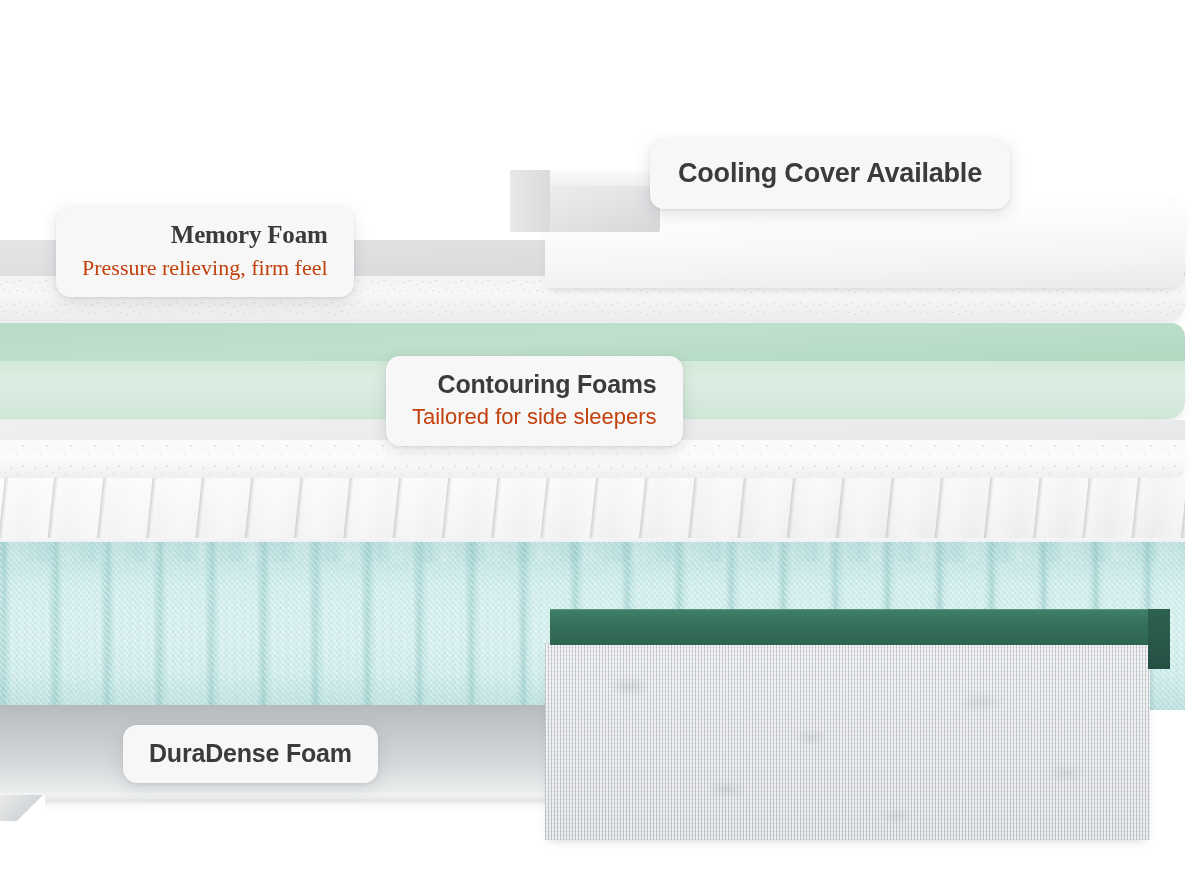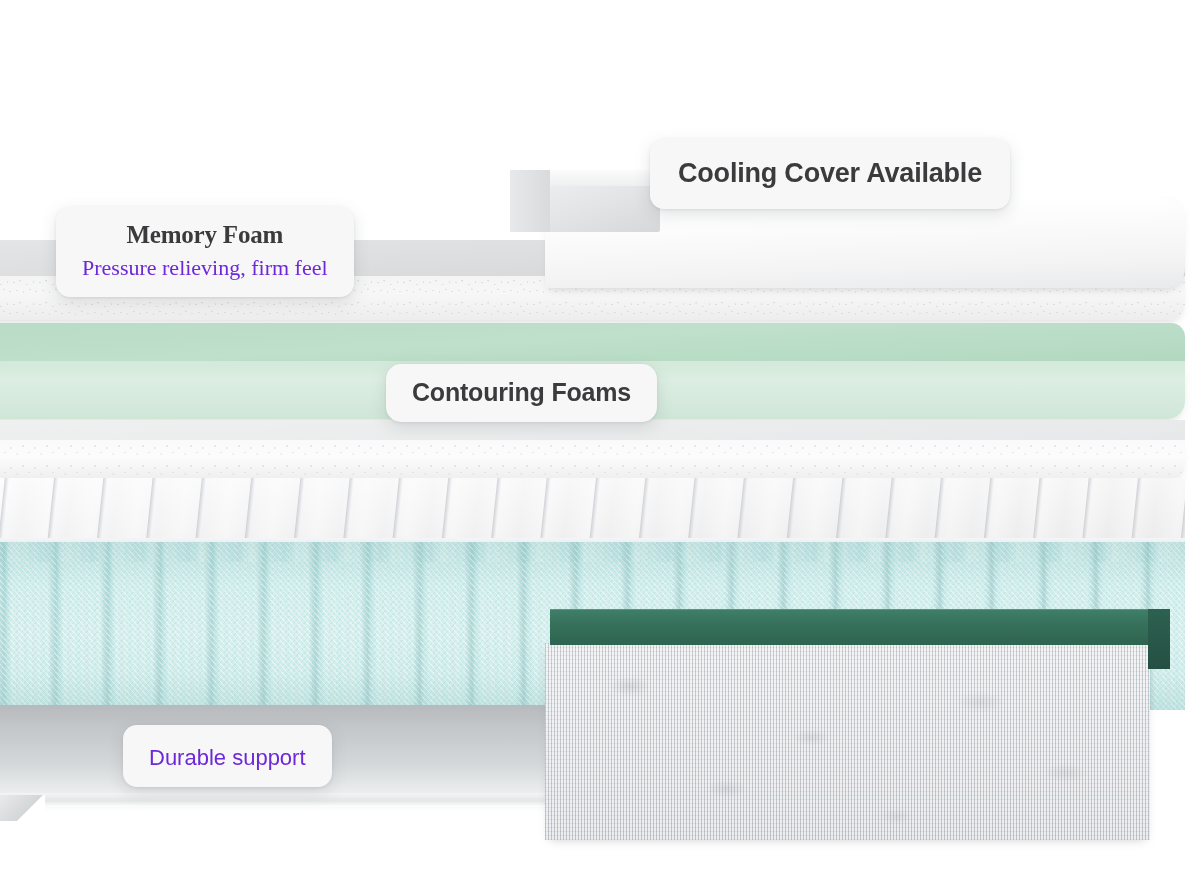"Cooling Cover Available" * { text-align: none -> right }
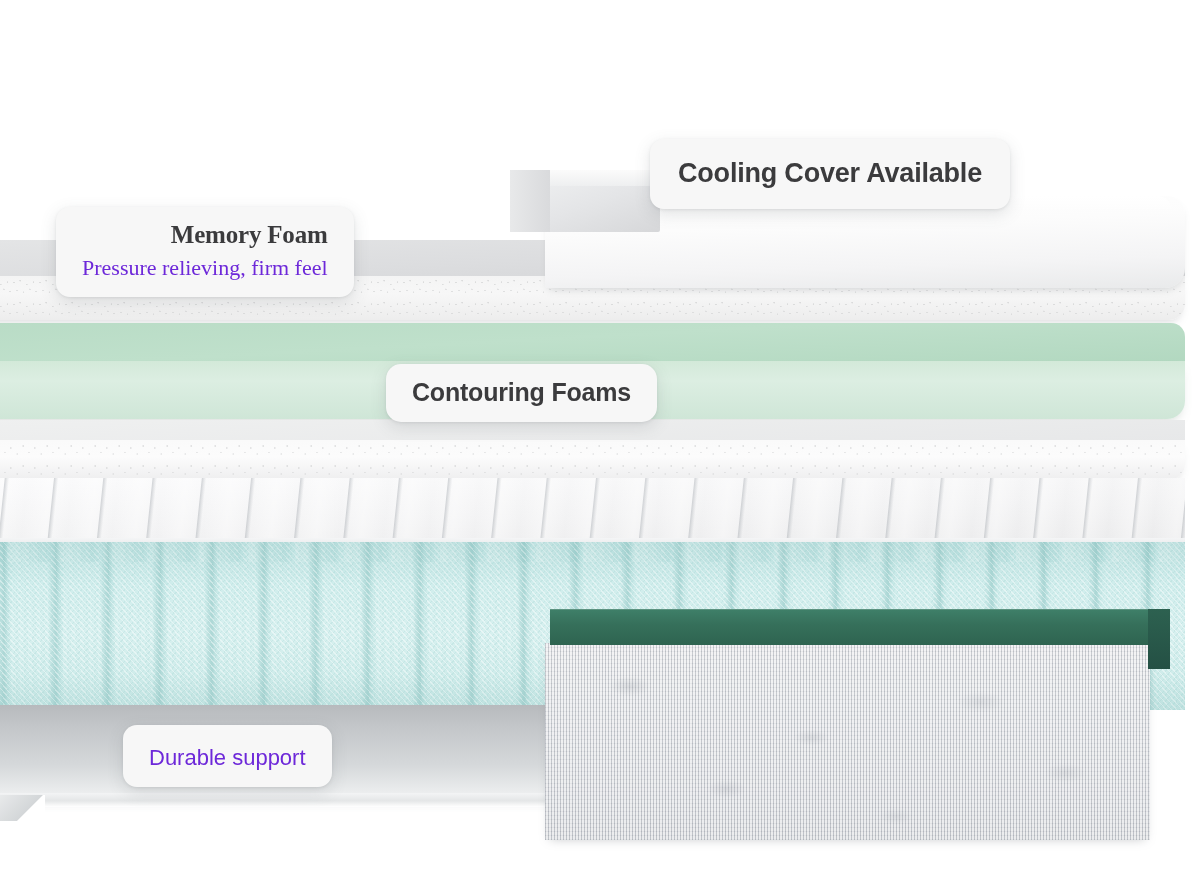"Pressure relieving, firm feel" .callout .sub { color: #6d28d9 -> #c2410c }
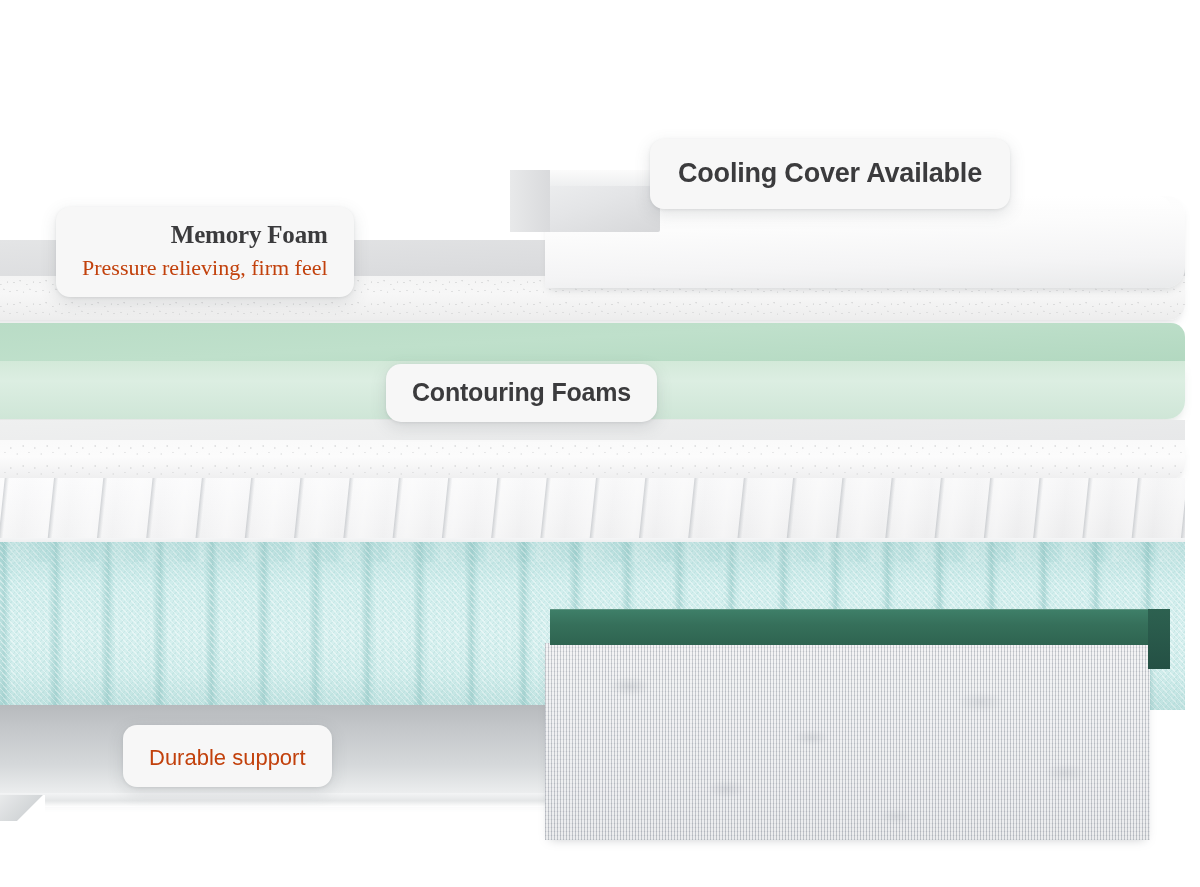"Contouring Foams" #cal-contour { border-radius: 15px -> none; top: 364px -> 356px }
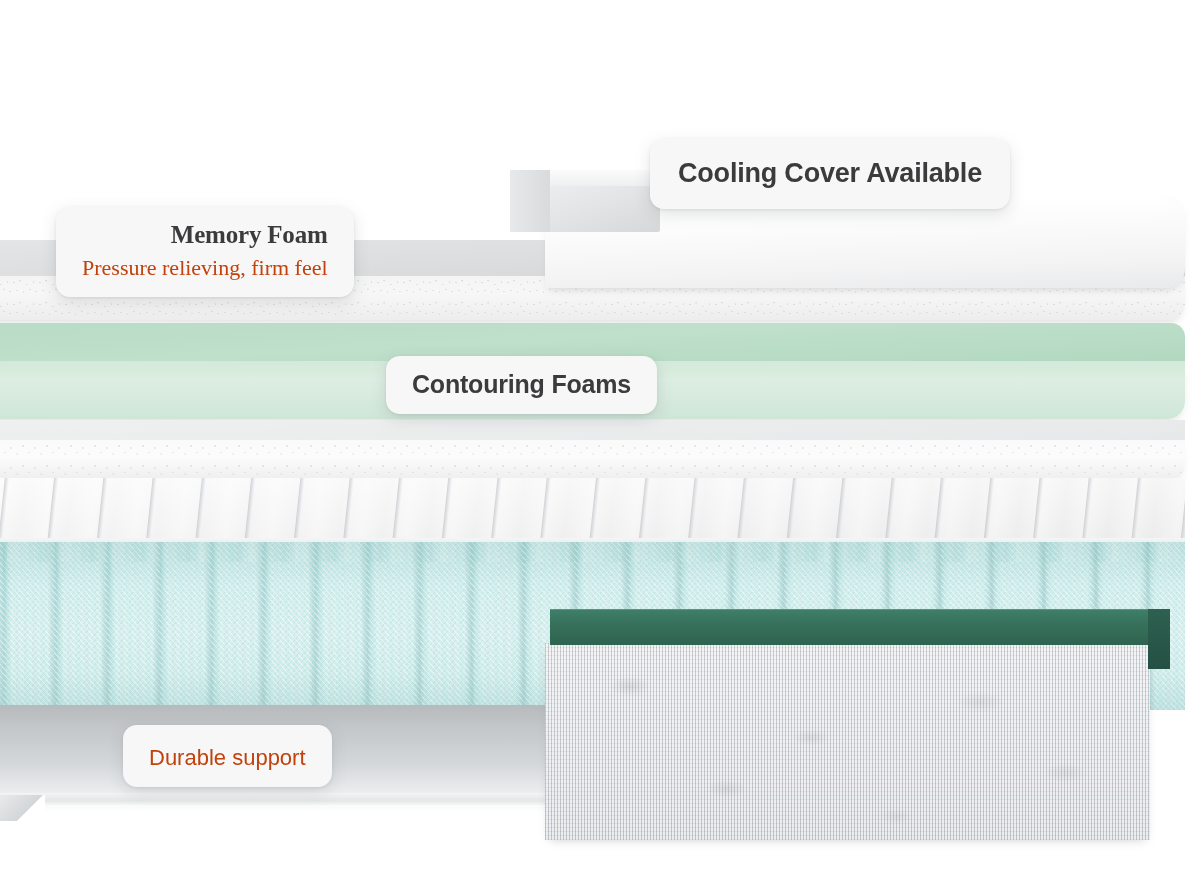"Tailored for side sleepers" span.sub { html: none -> <span>Tailored for side sleepers</span> }
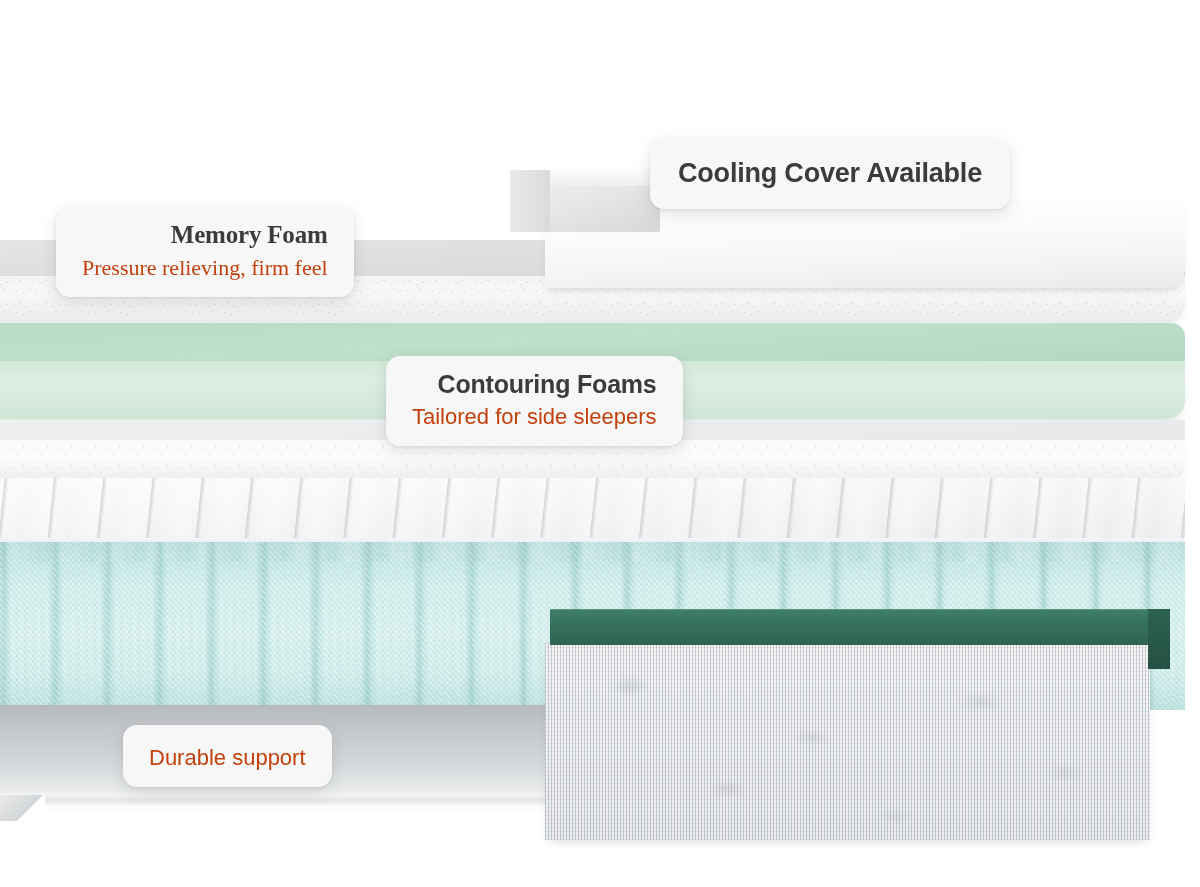"DuraDense Foam" span.title { html: none -> <span>DuraDense Foam</span> }
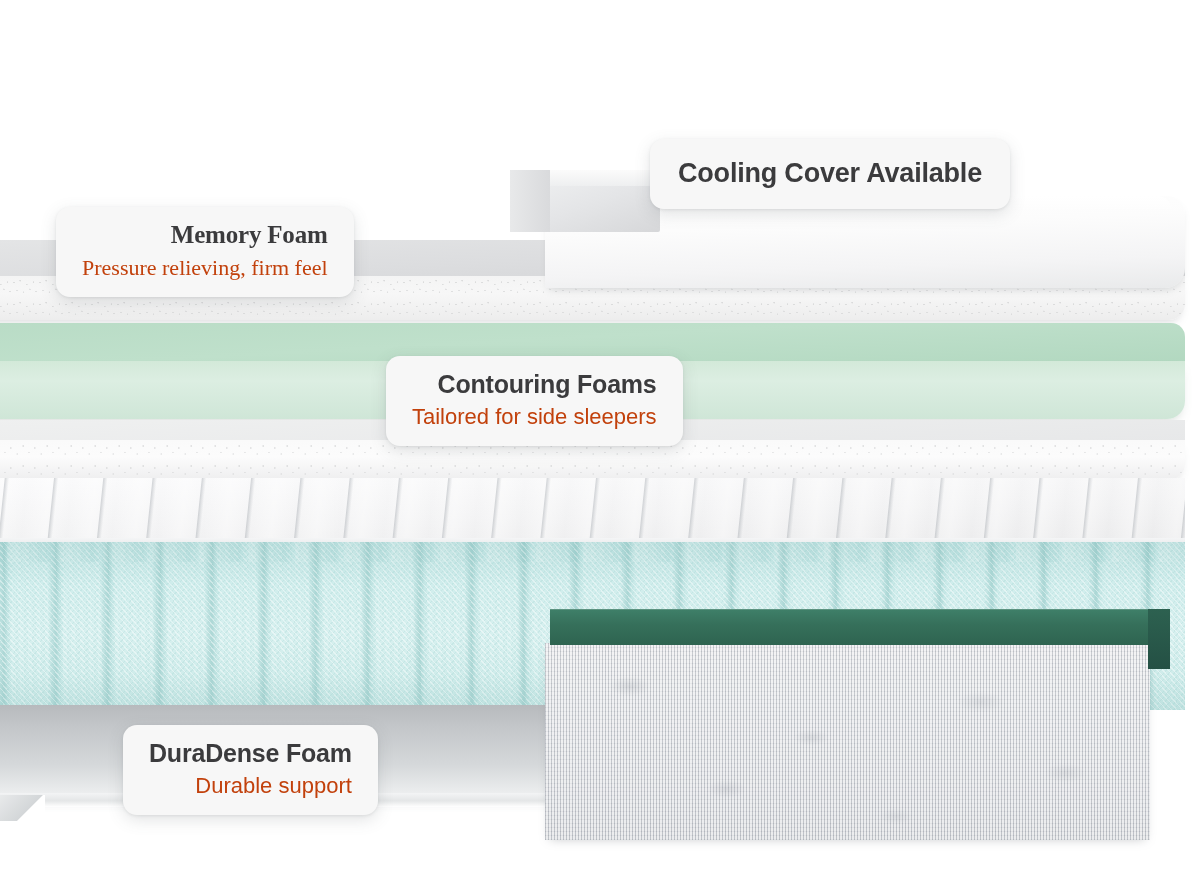"Durable support" span.sub { html: <span>Durable support</span> -> none }
